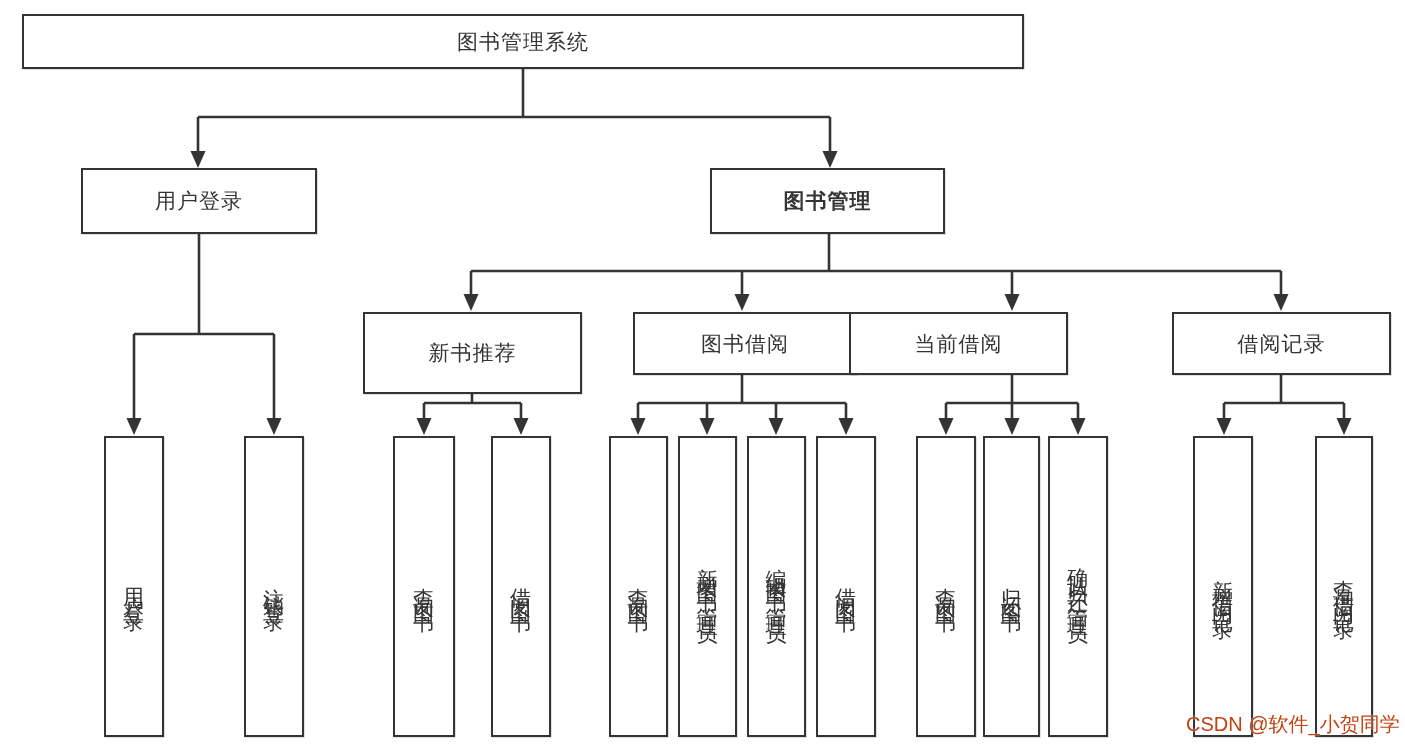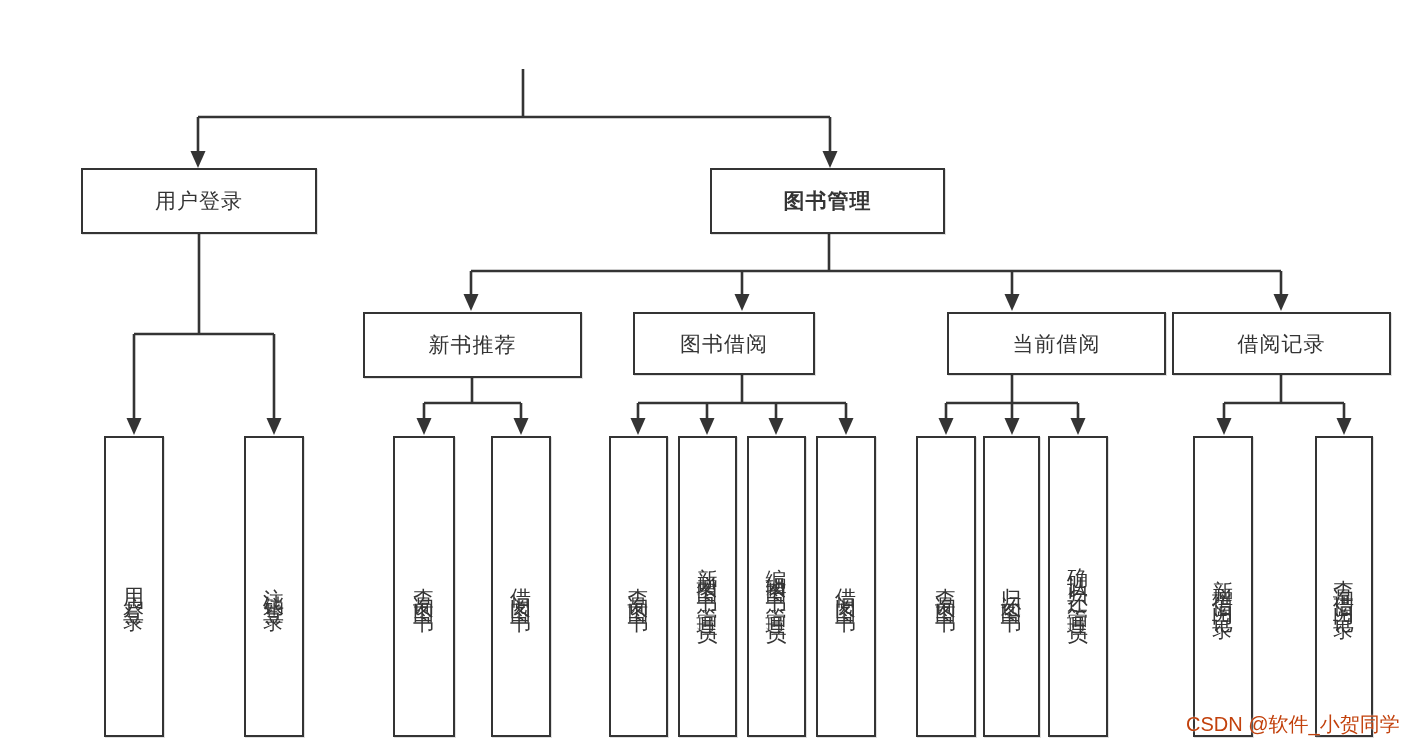"图书管理系统" div.box { html: none -> <div> <span>图书管理系统</span> </div> }
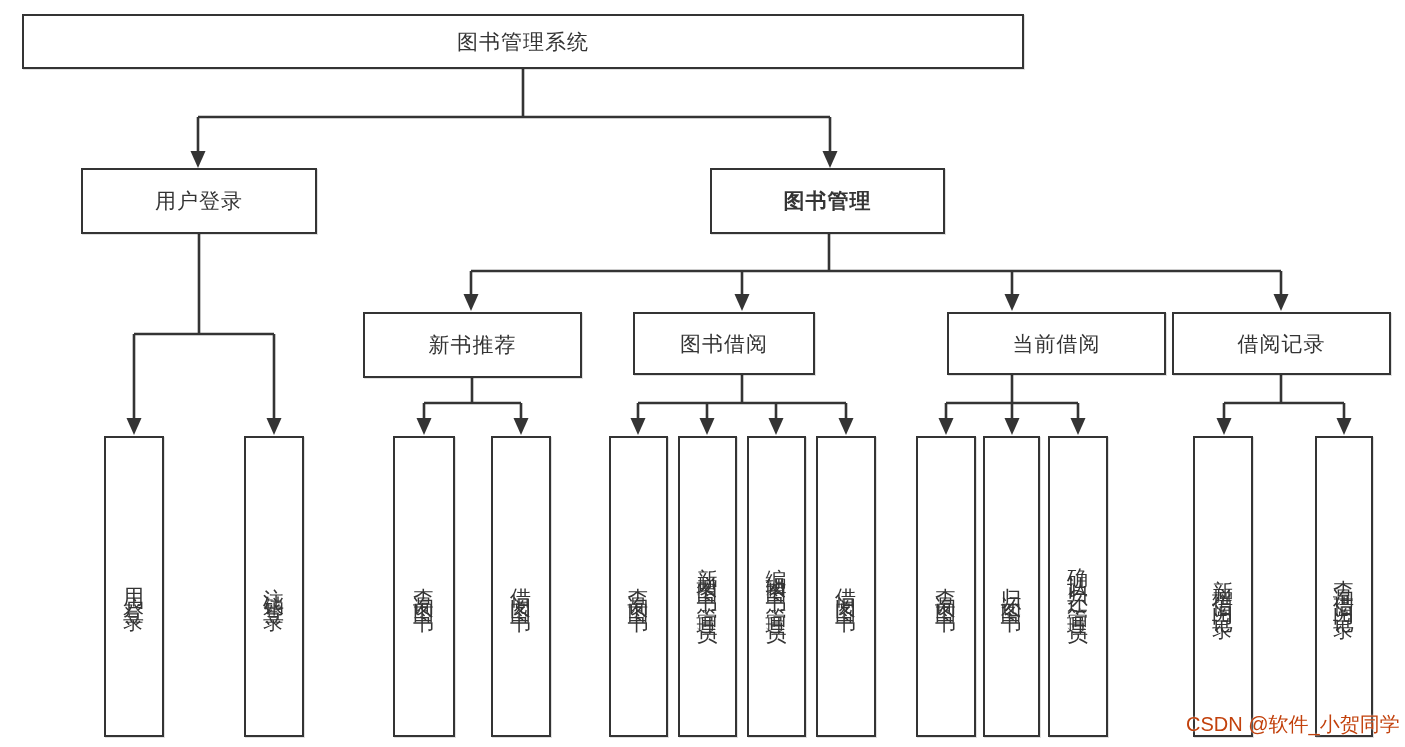"新书推荐" div.box { height: 66px -> 82px }
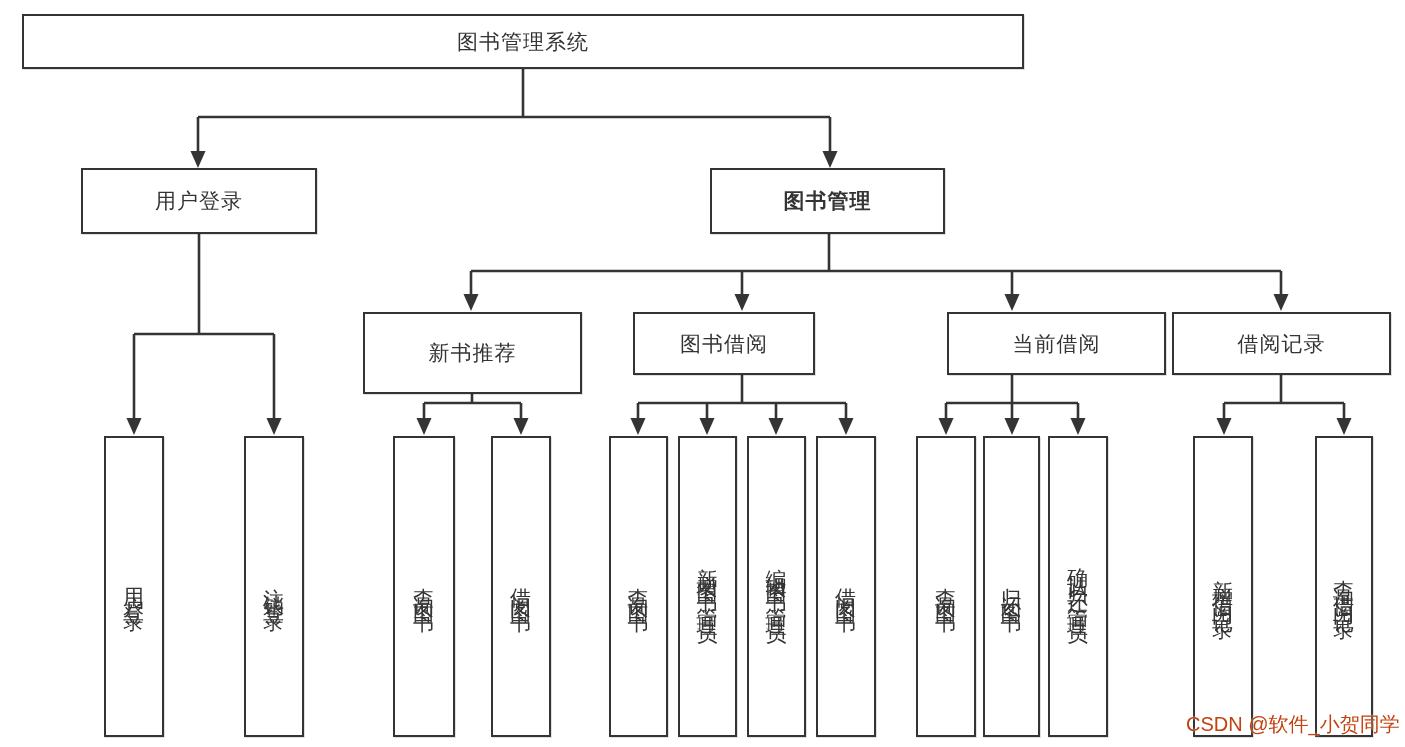"图书借阅" div.box { width: 182px -> 224px }
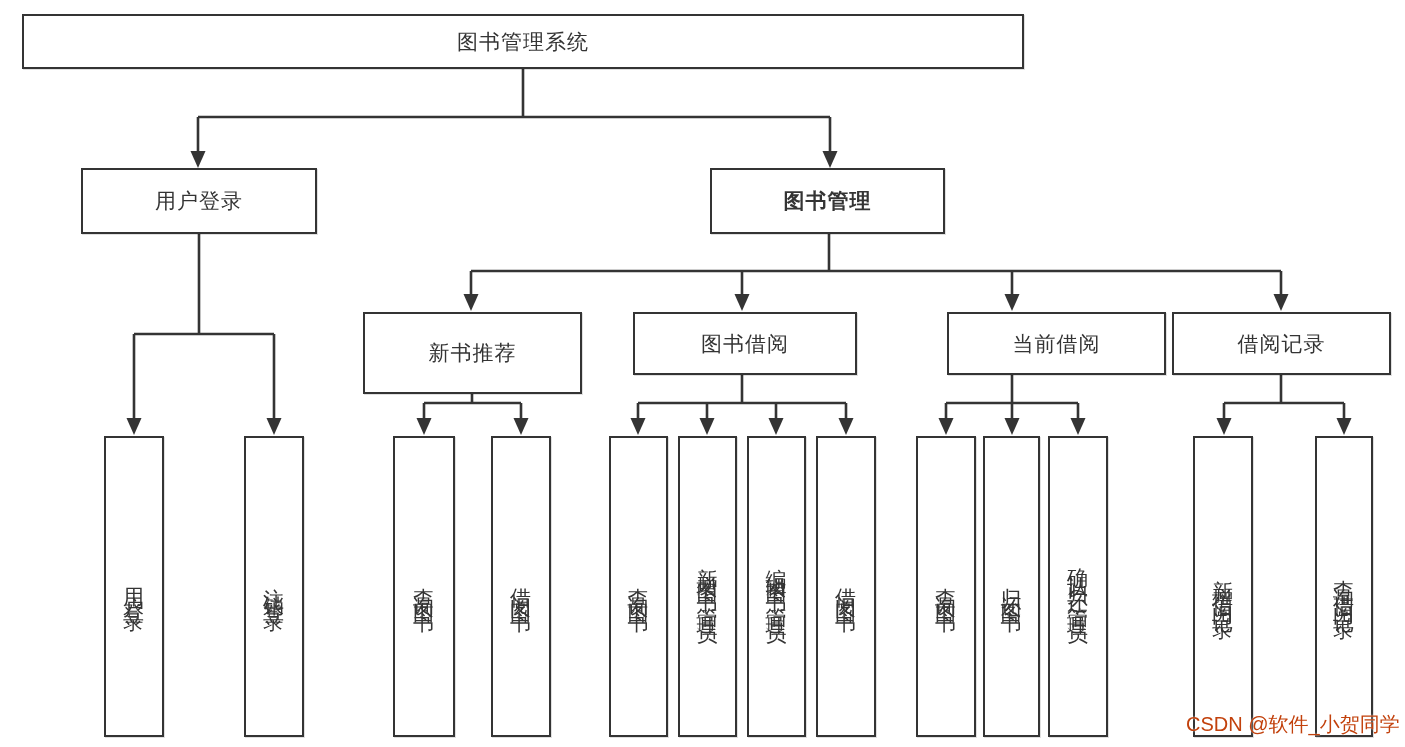"当前借阅" div.box { left: 947px -> 849px }
